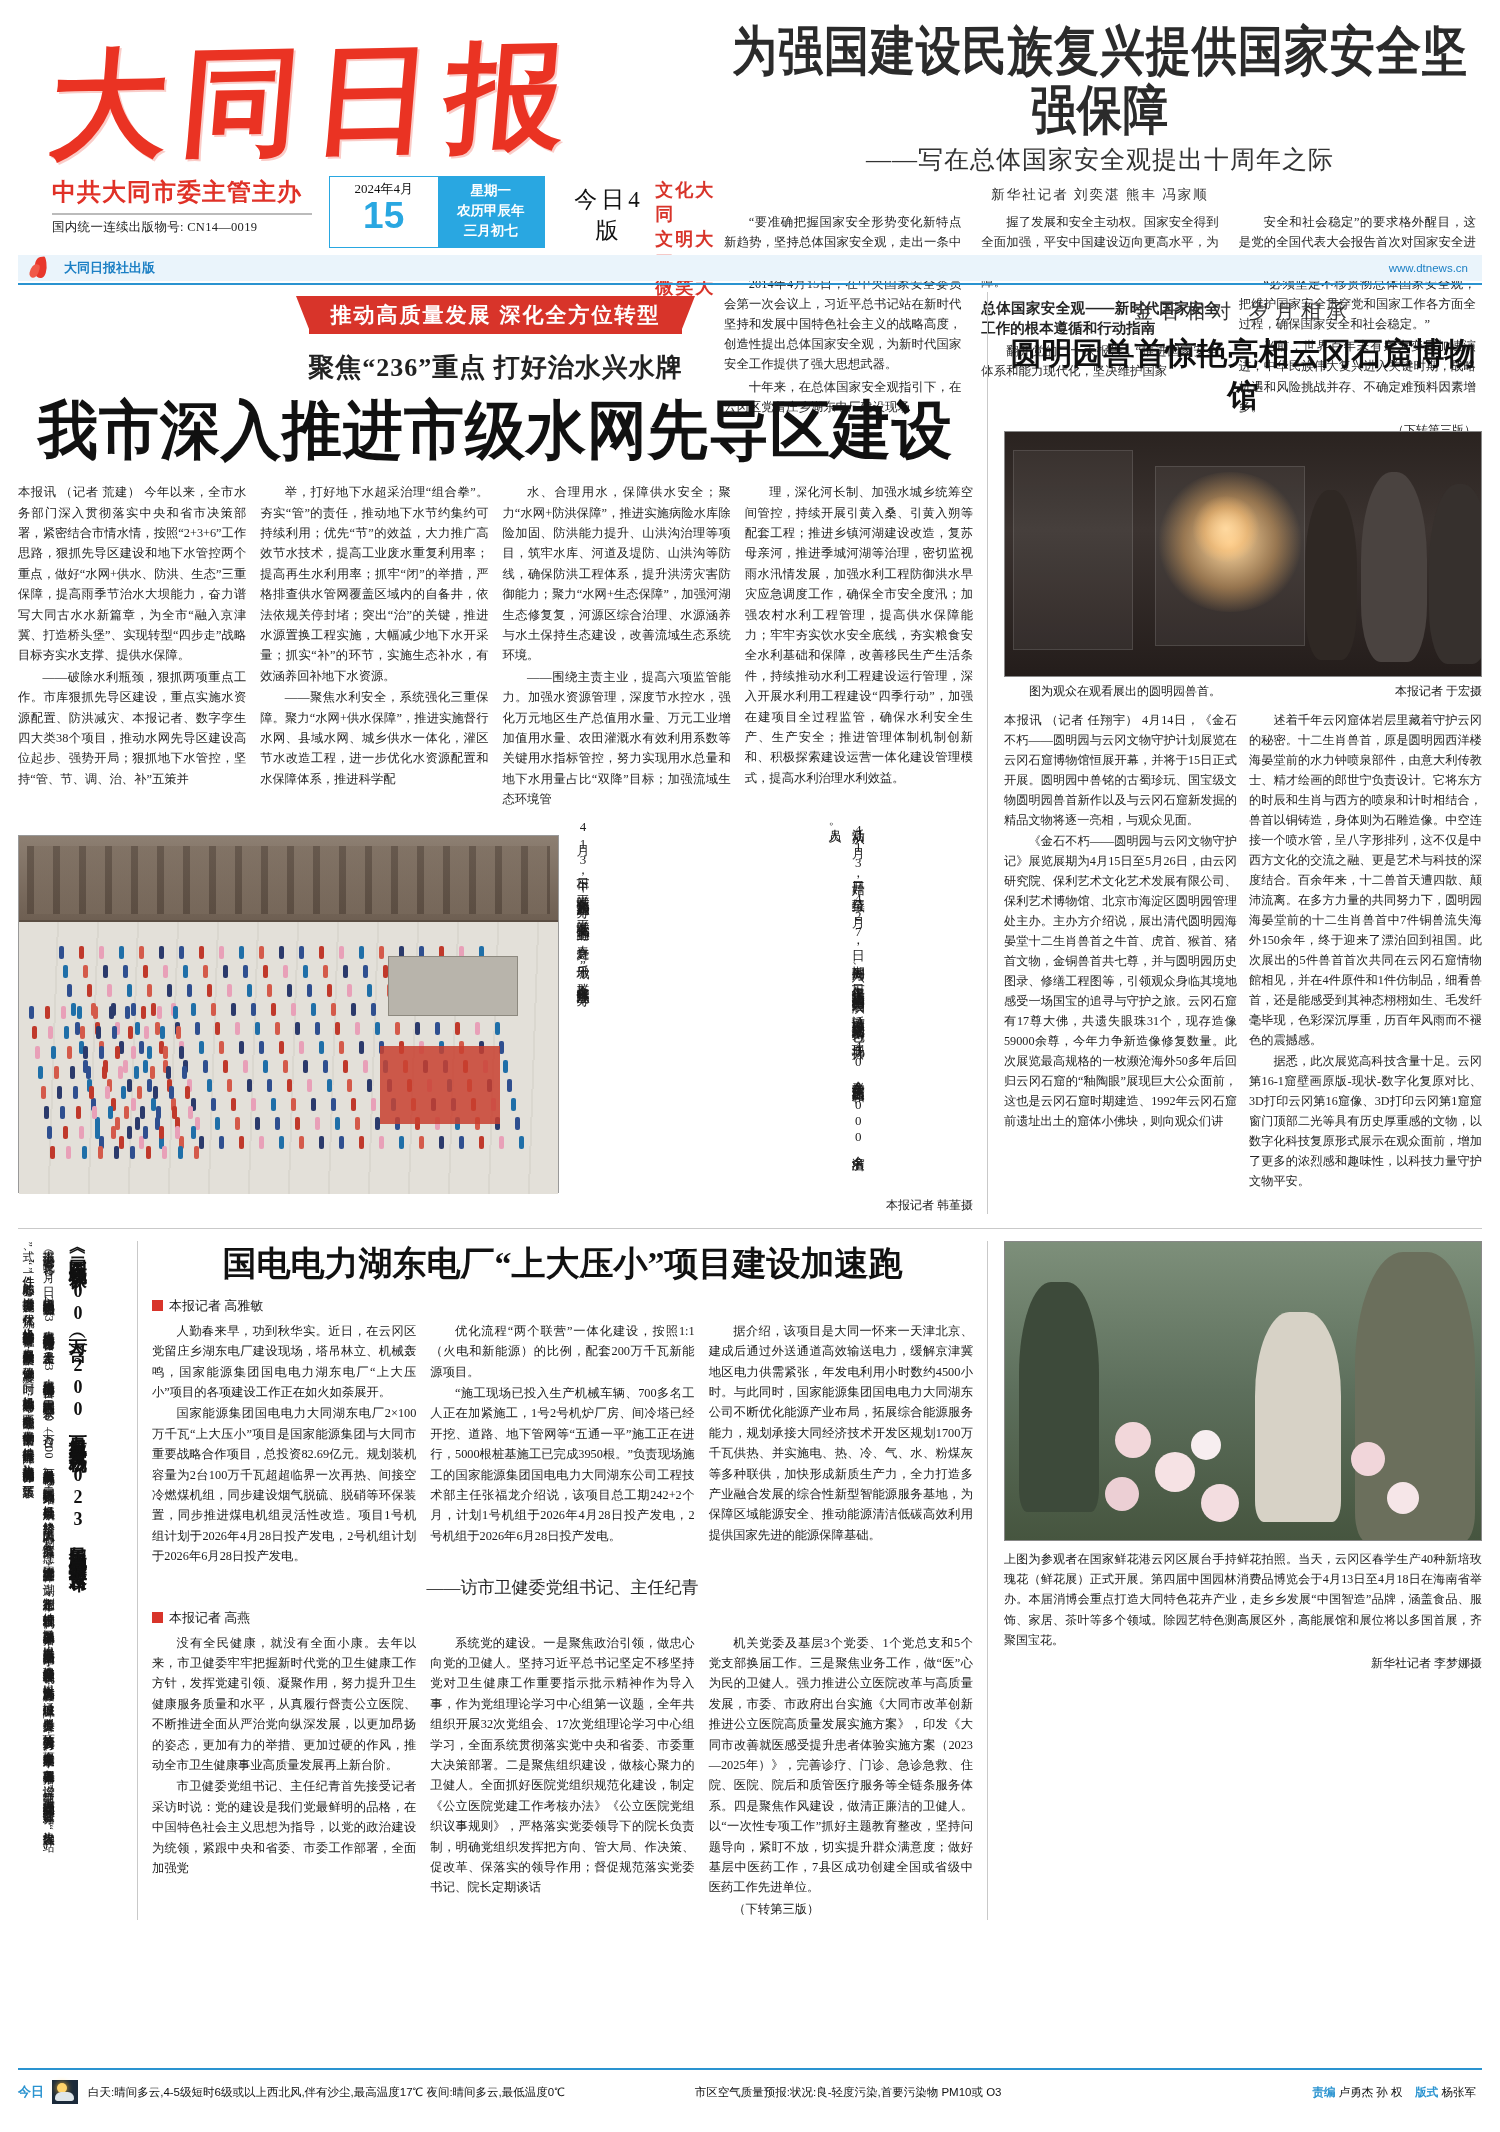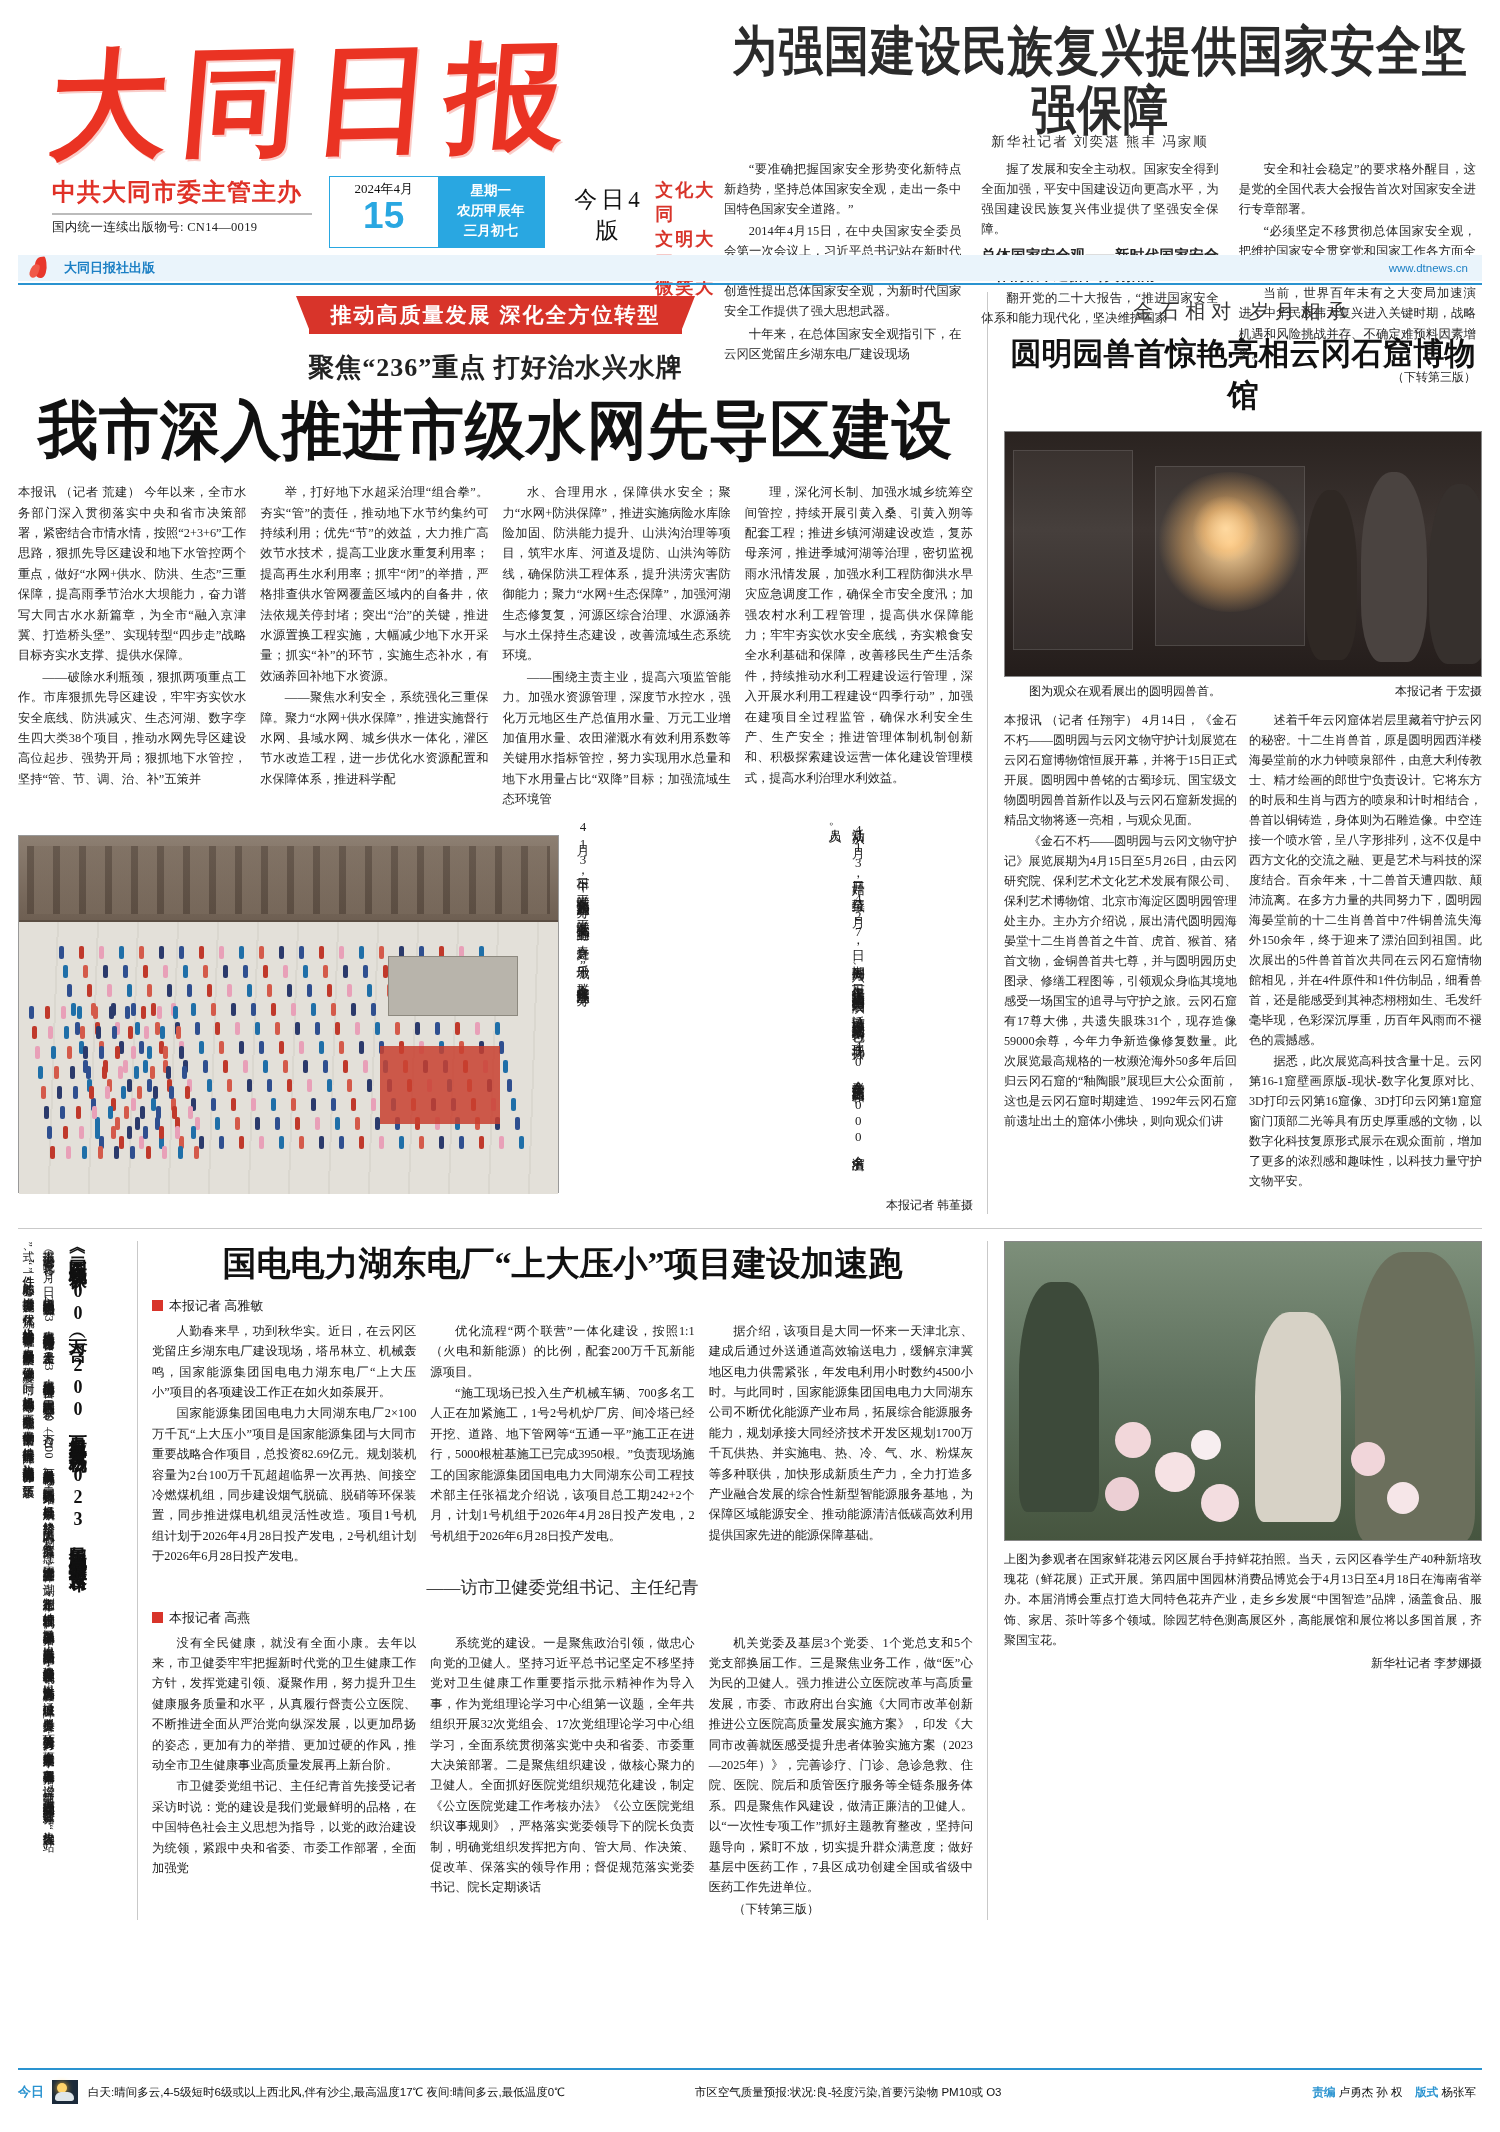"——写在总体国家安全观提出十周年之际" div.hl-top-sub { html: none -> <div>——写在总体国家安全观提出十周年之际</div> }
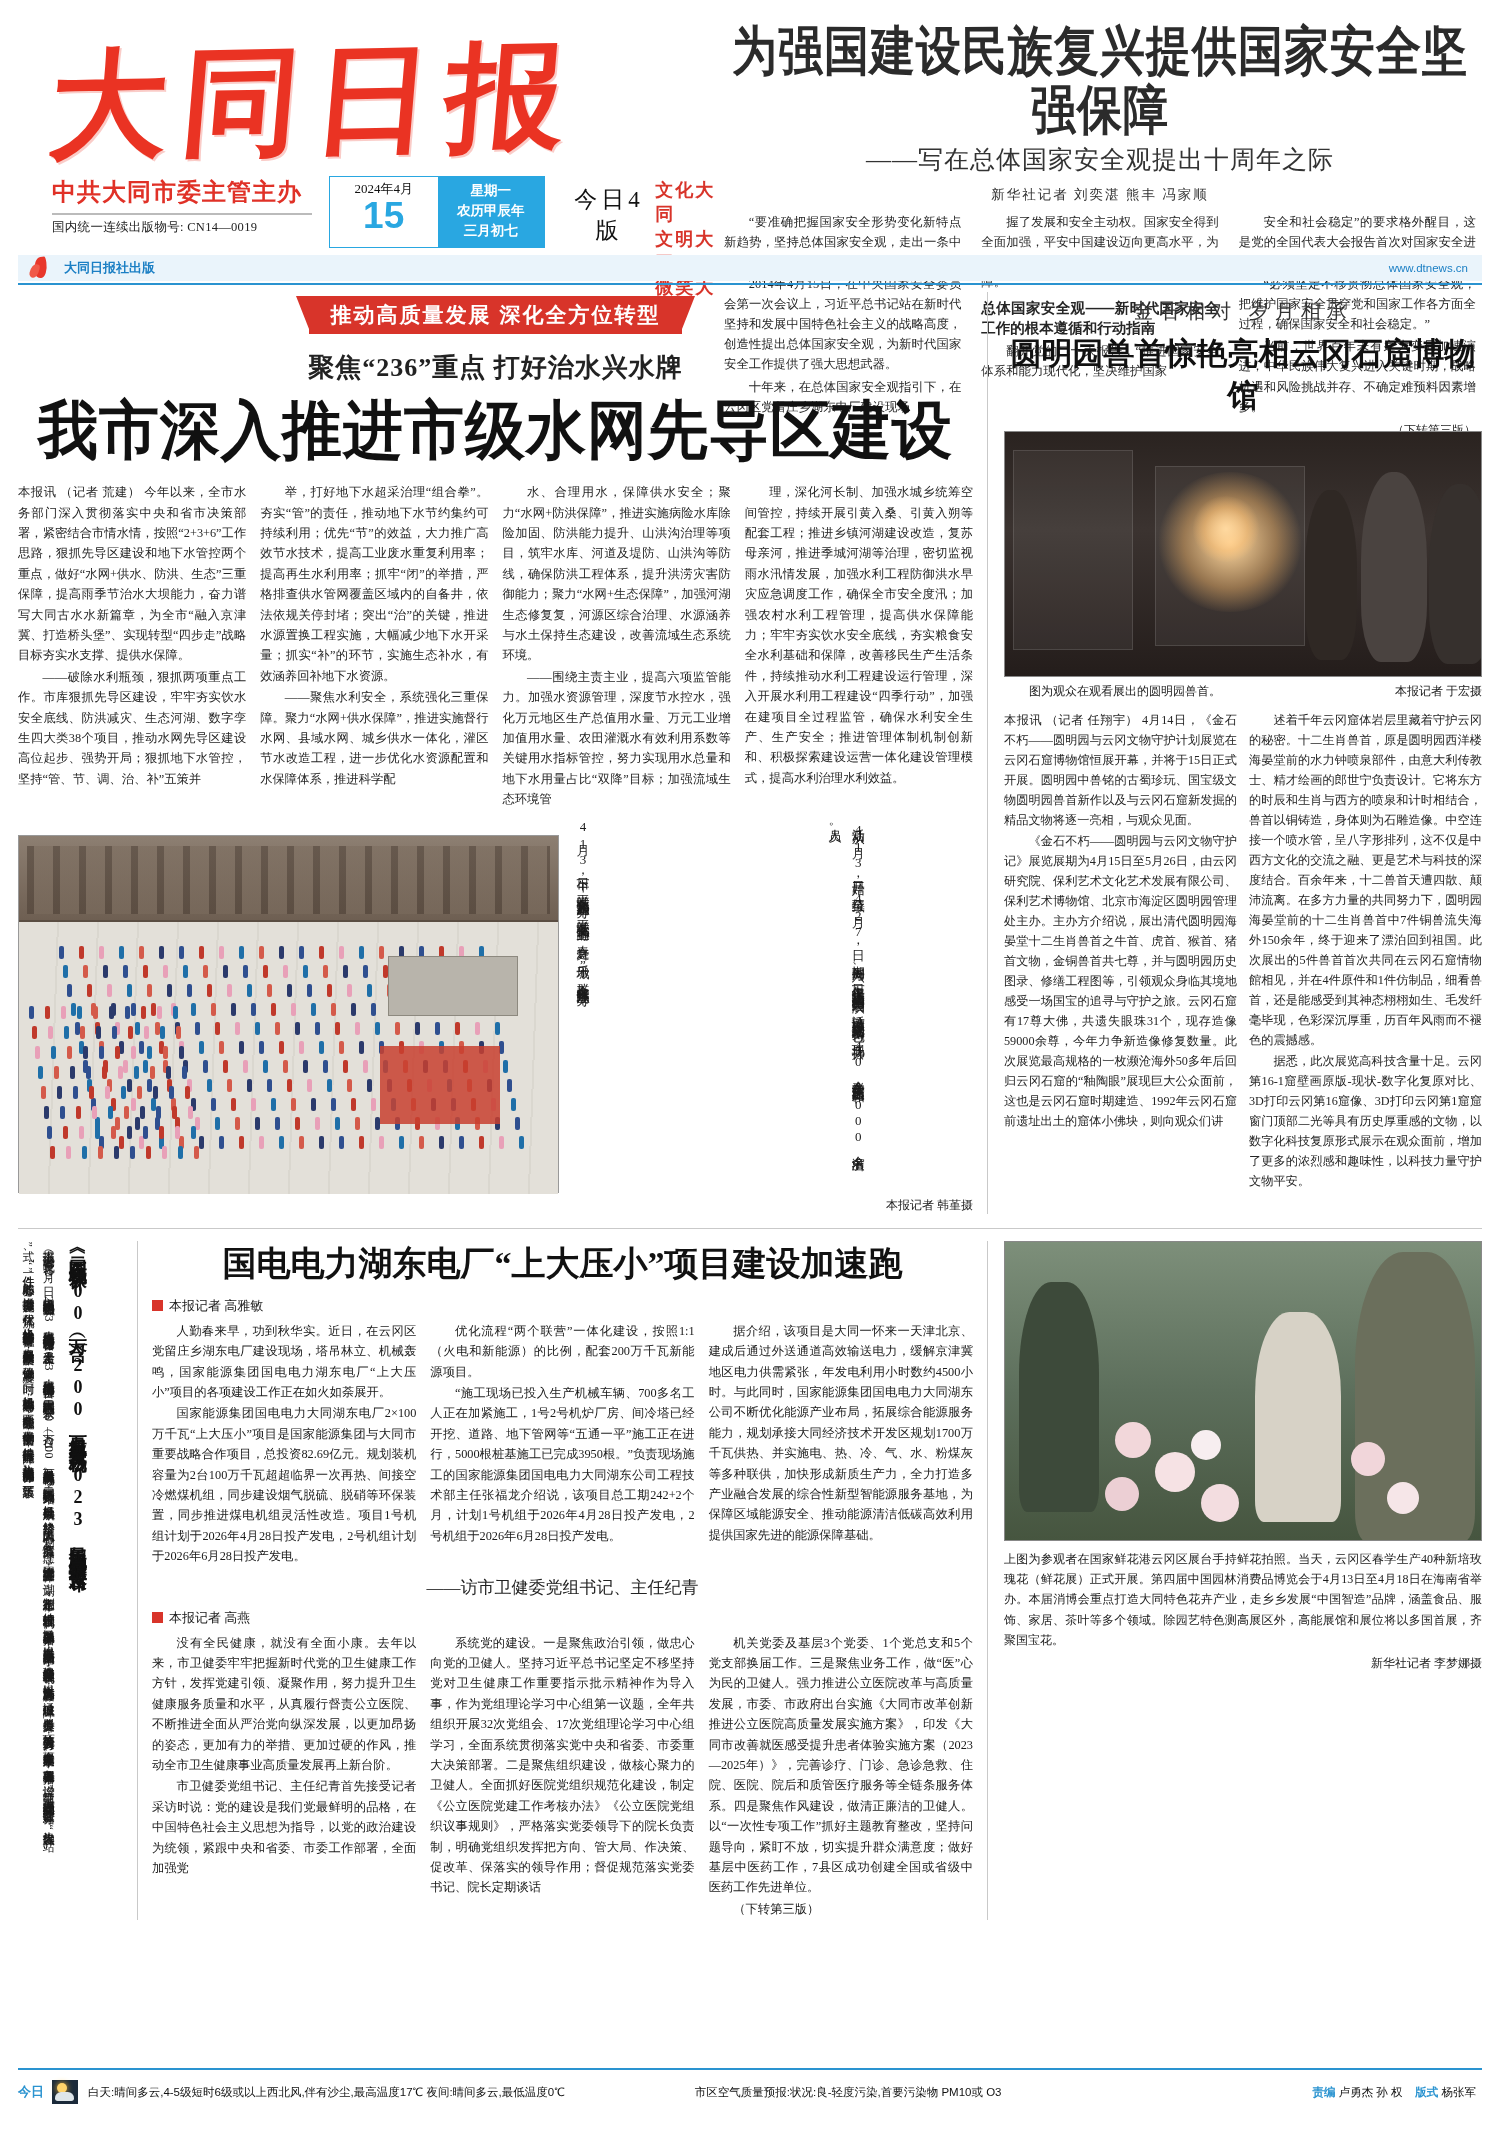"——破除水利瓶颈，狠抓两项重点工作。市库狠抓先导区建设，牢牢夯实饮水安全底线、防" p { text: 牢牢夯实饮水安全底线、防洪减灾、生态河湖 -> 重点实施水资源配置、防洪减灾、本报记者 }
